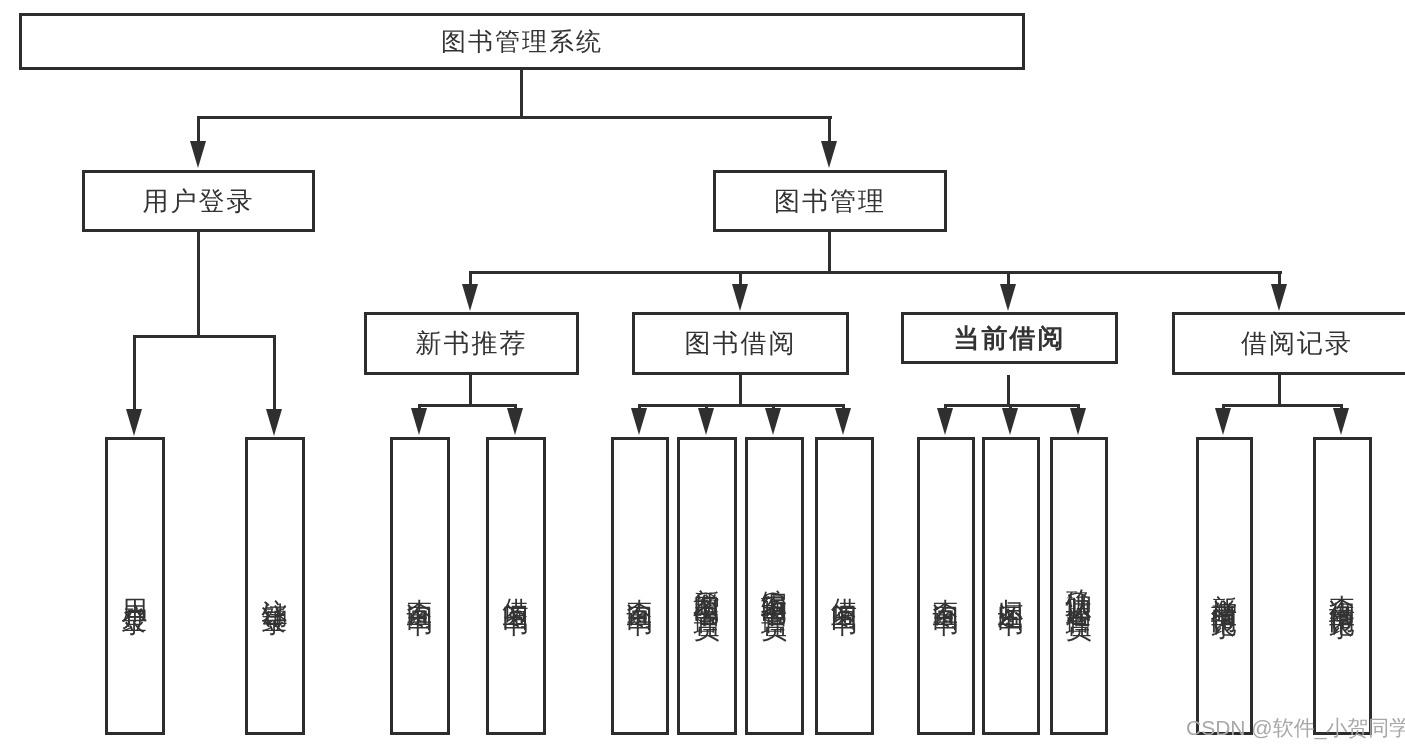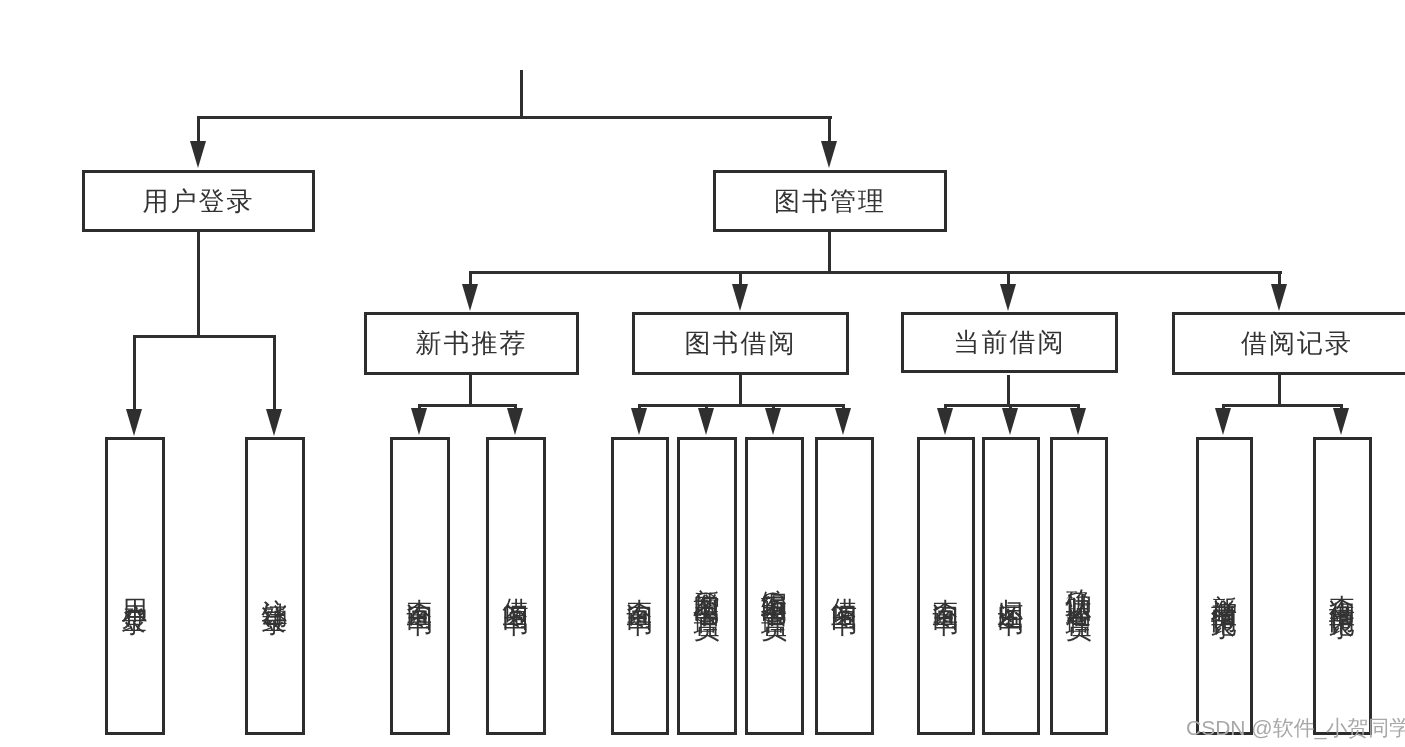"图书管理系统" div.node { html: none -> <div> <span>图书管理系统</span> </div> }
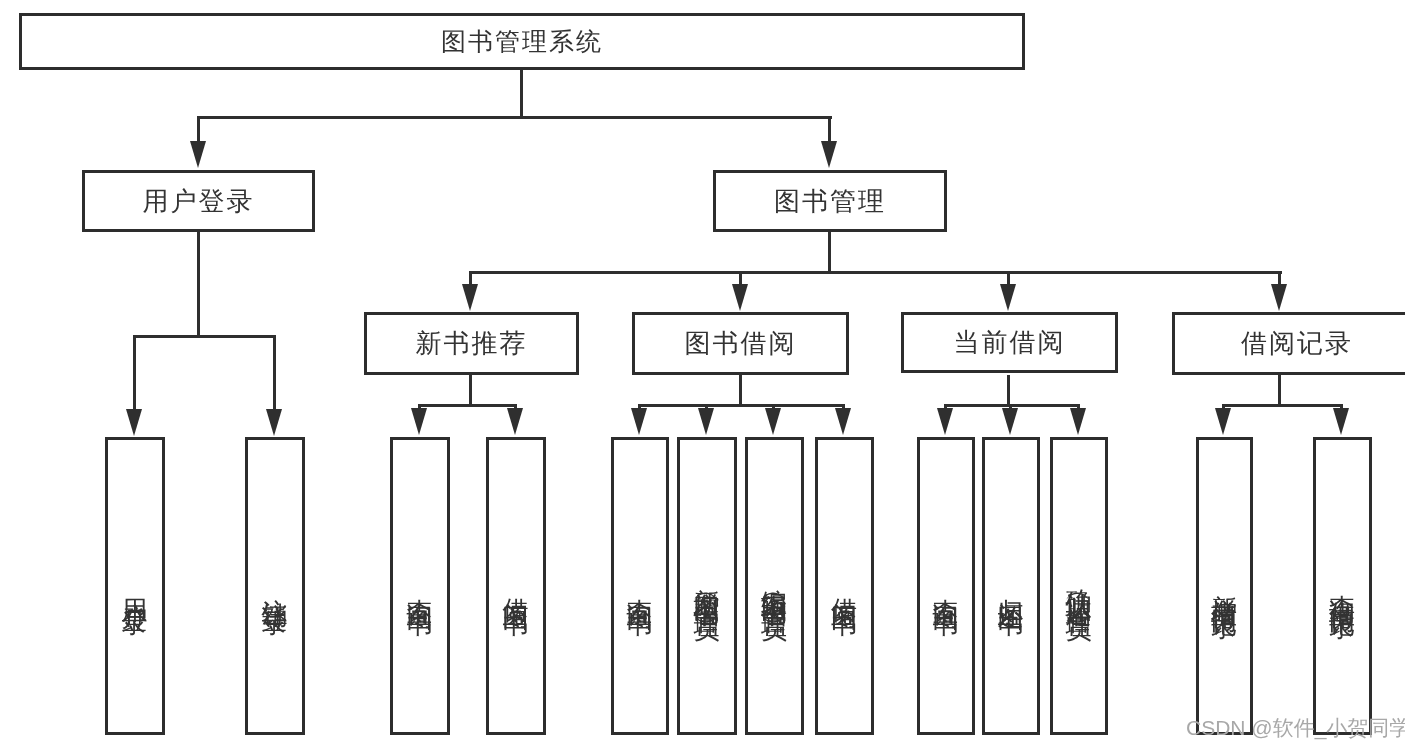"当前借阅" div.node { font-weight: none -> bold; height: 61px -> 52px }
